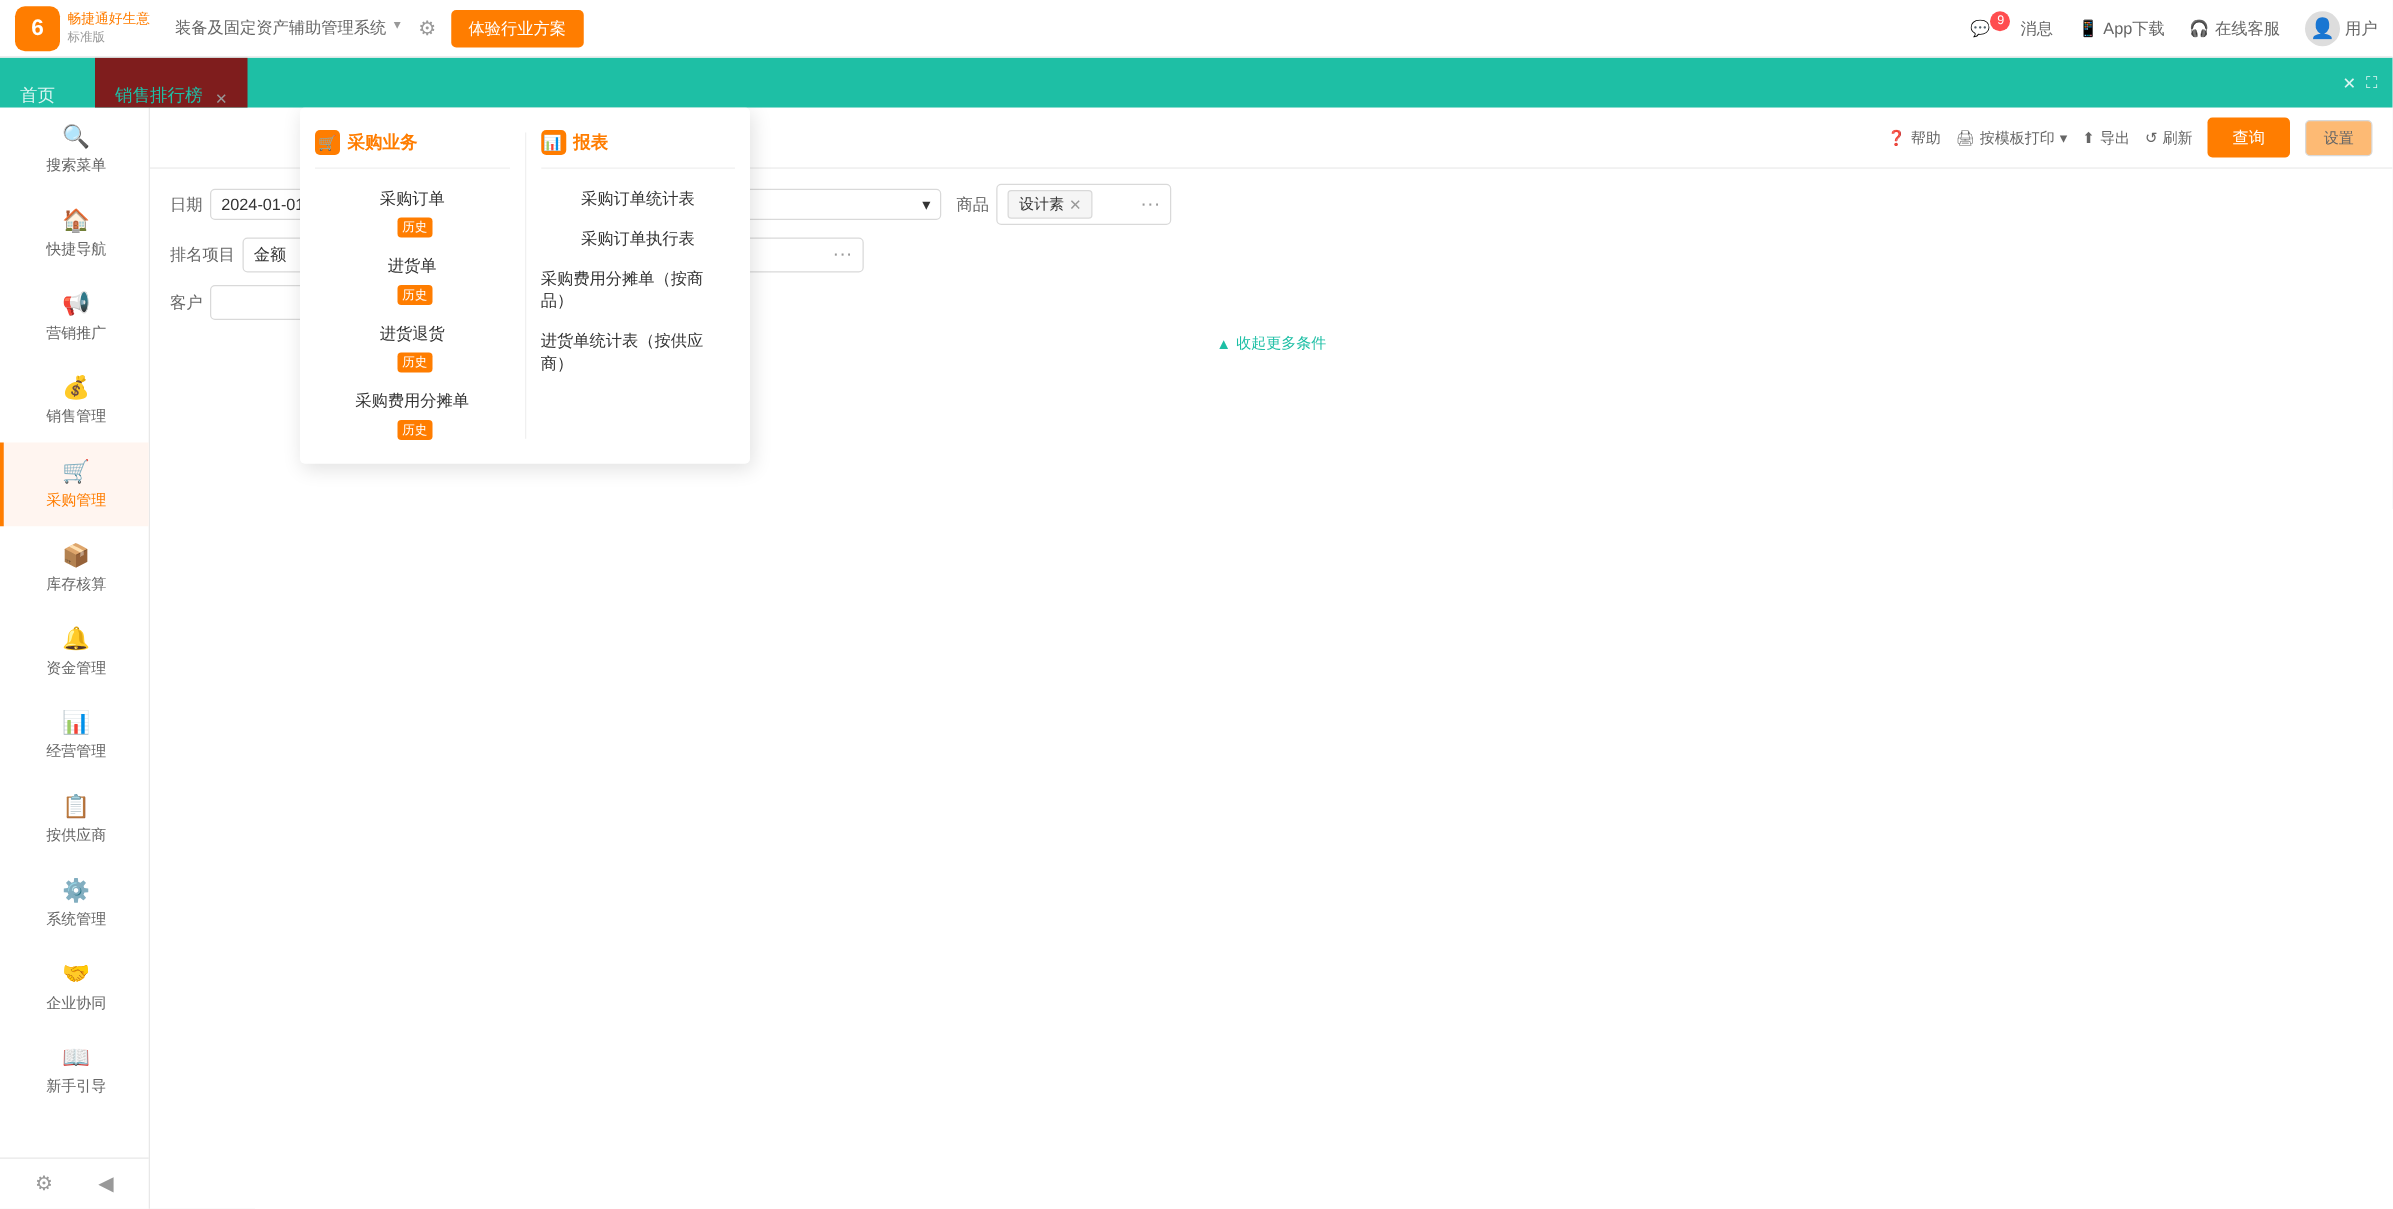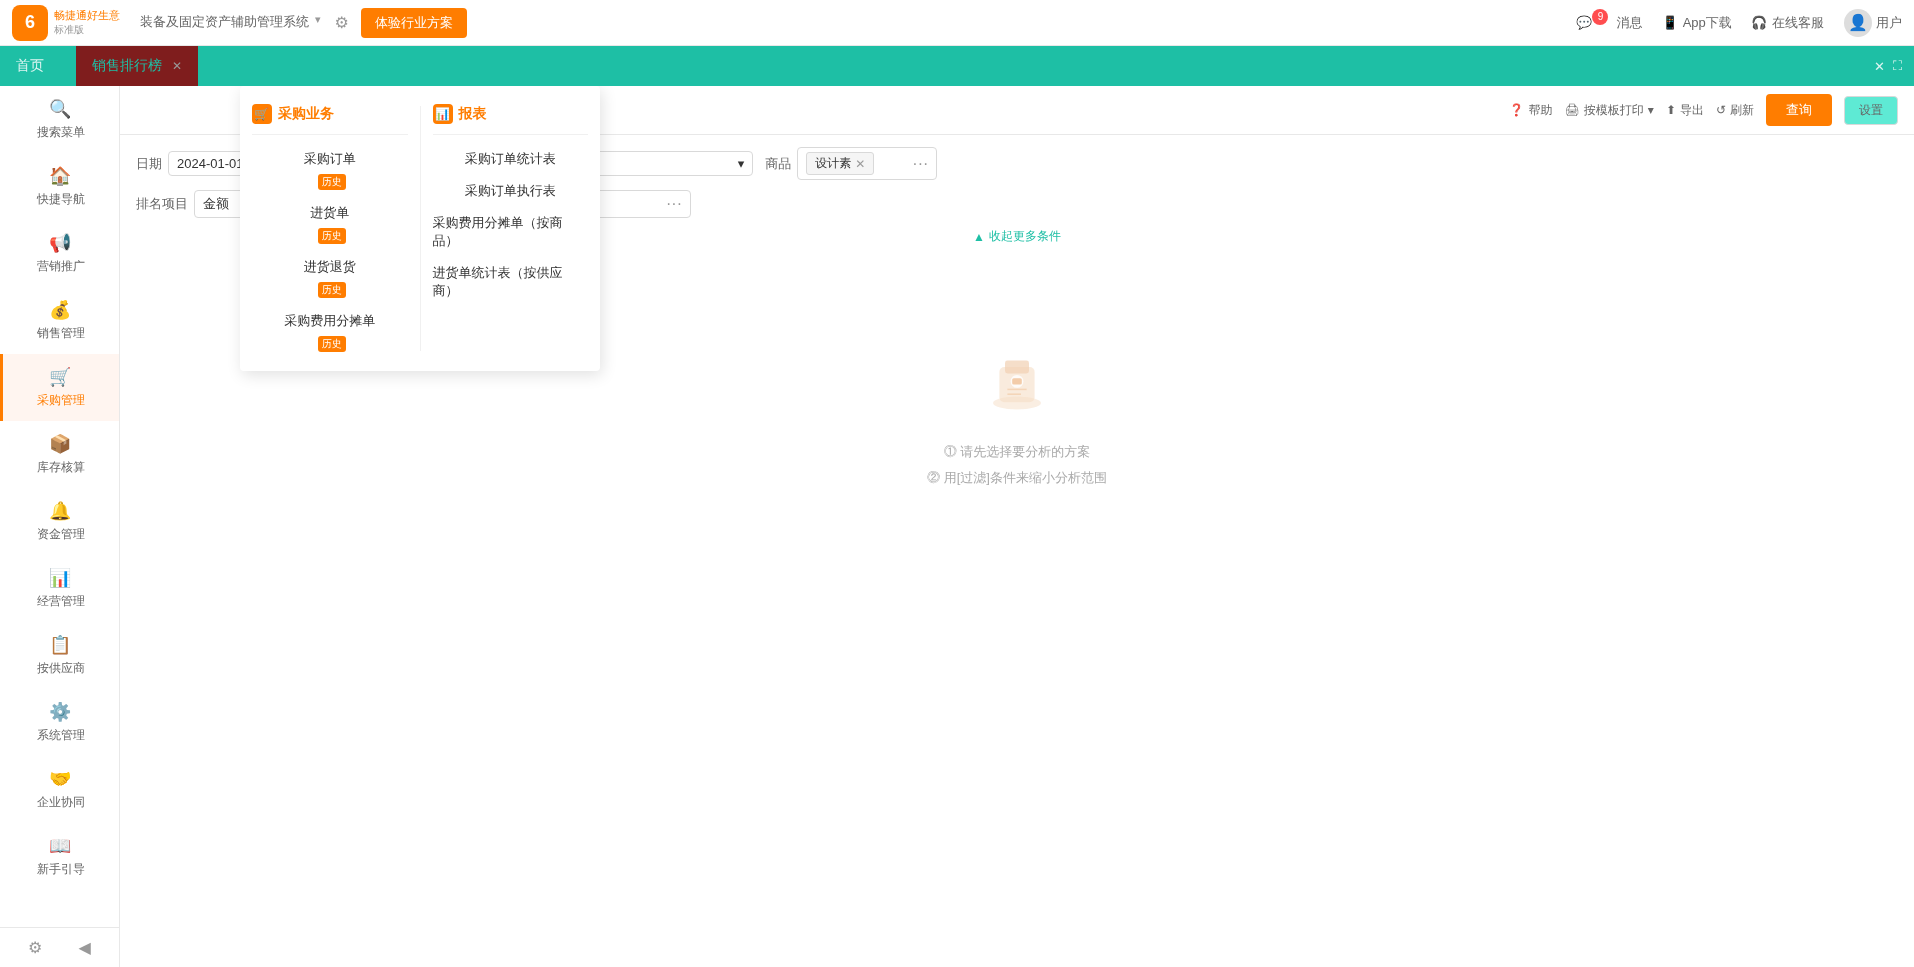"首页" .tab-item { align-items: center -> flex-end }
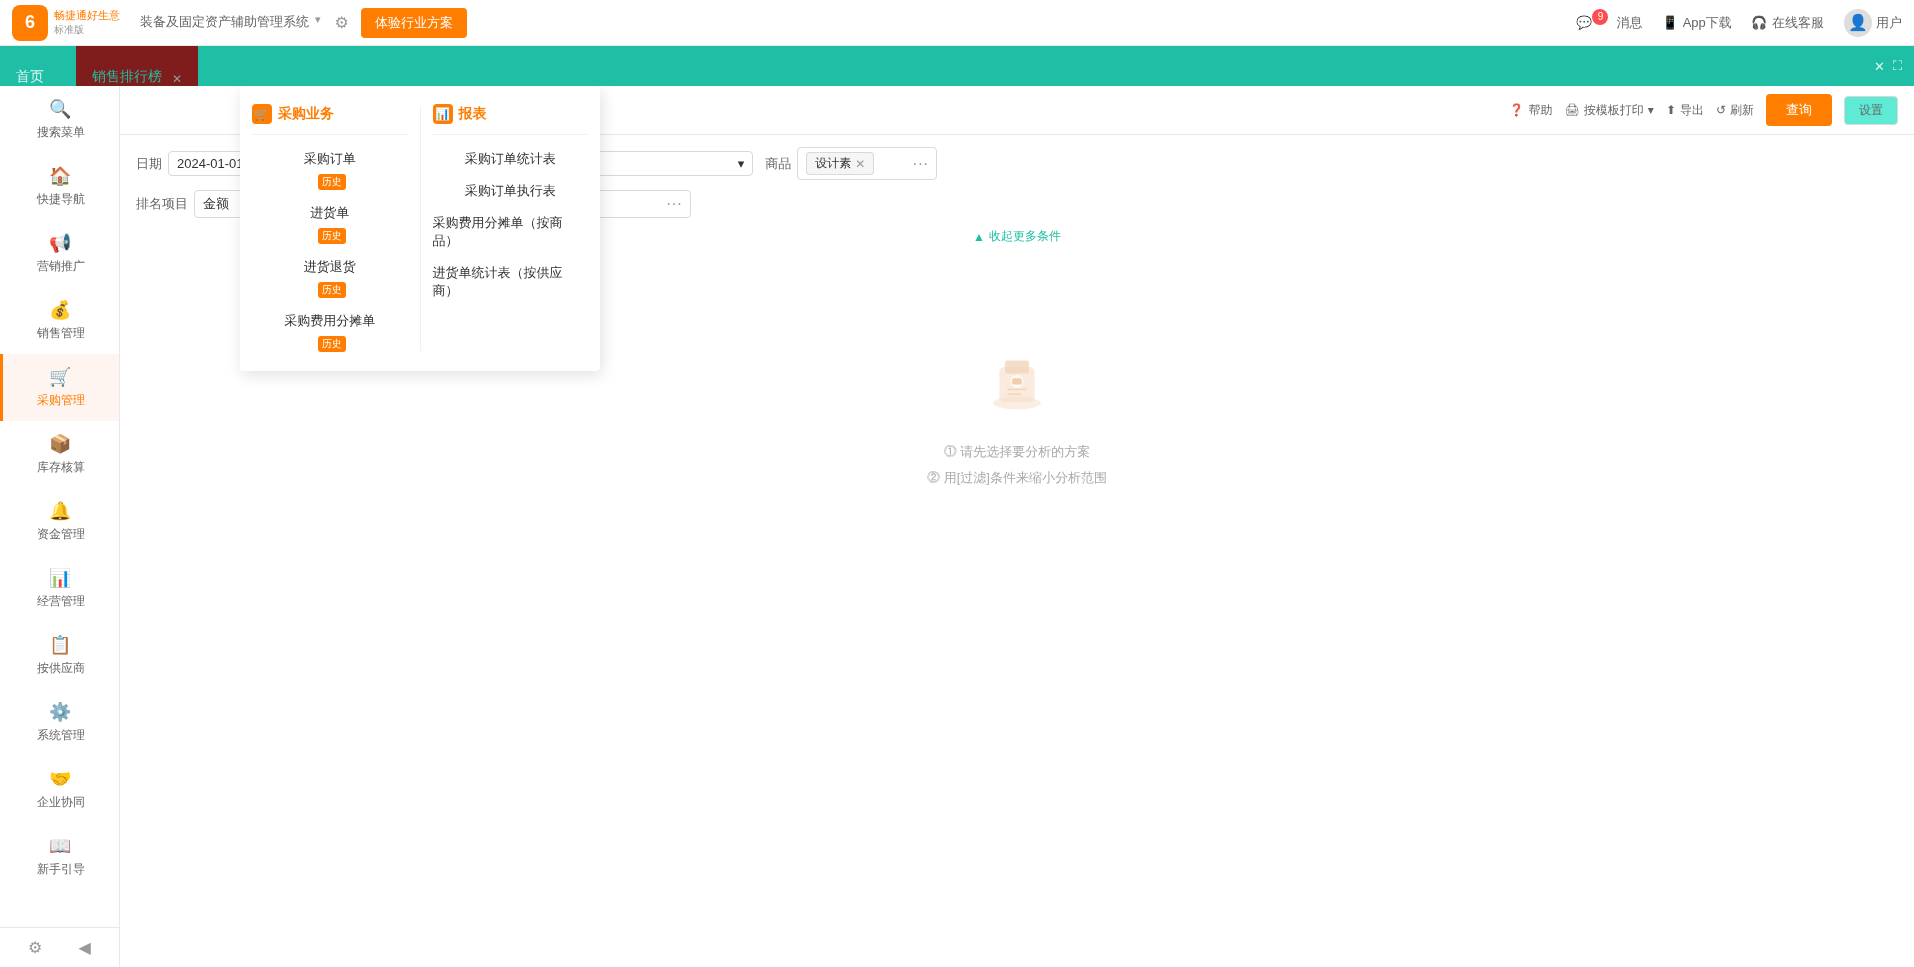"设置" .setup-btn { background: #5eead4 -> #fdba74 }
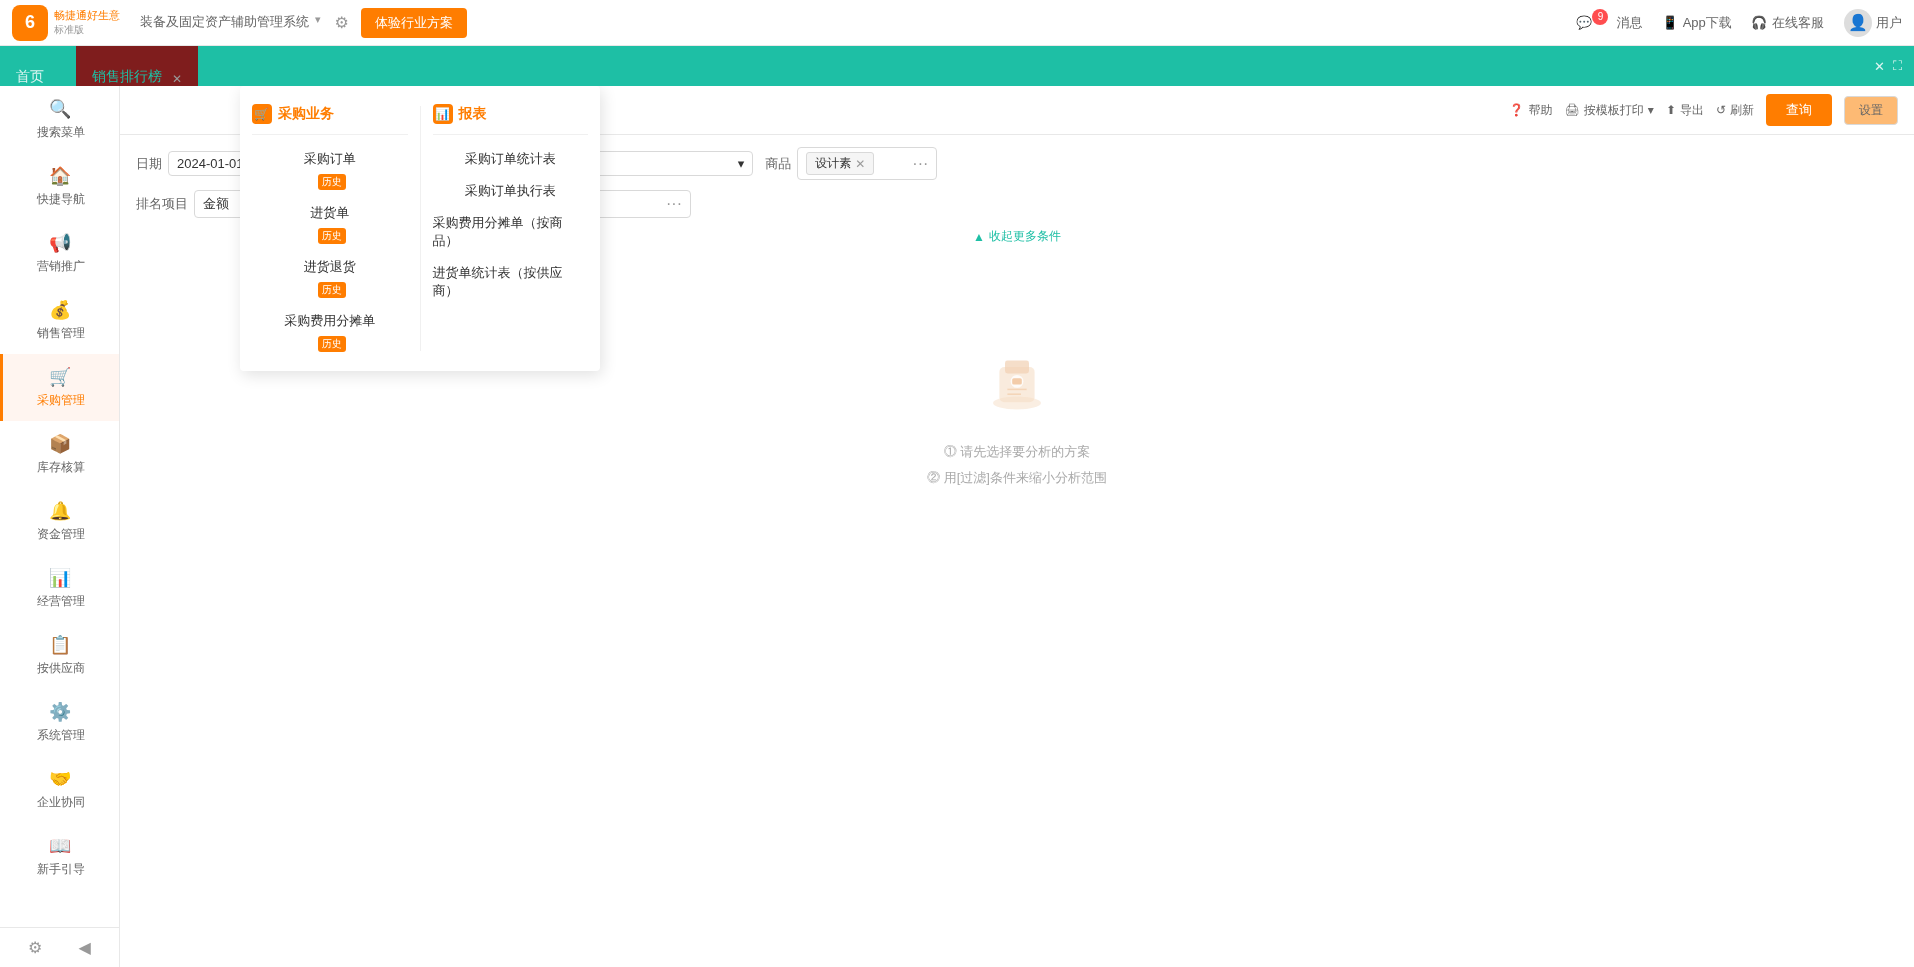"客户" div.filter-row { html: none -> <div> <div> <span>客户</span> <div> <span></span> <span>···</span> </div> </div> </div> }
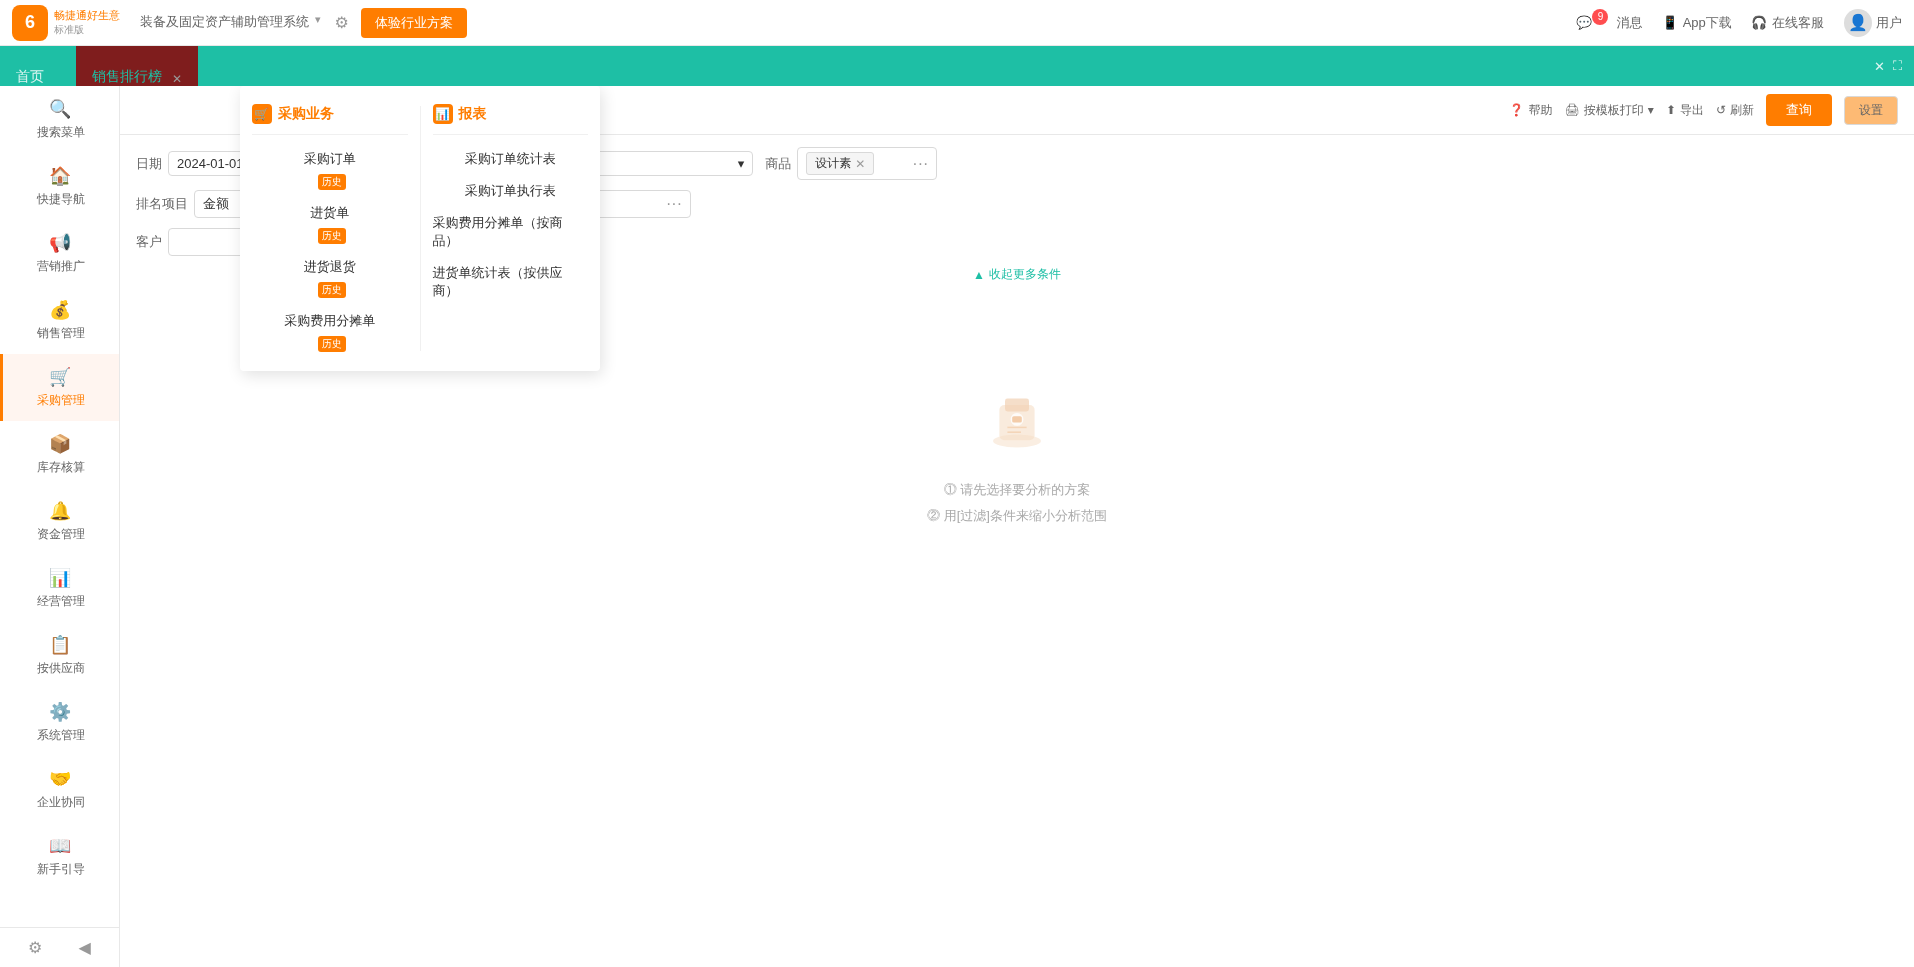"⓵ 请先选择要分析的方案" div.empty-state { html: <div> <svg> <ellipse></ellipse> <rect></rect> <rect></rect> <circle></circle> <rect></rect> <line></line> <line></line> </svg> <div> <span>⓵ </span> <span>请先选择要分析的方案</span> </div> <div> <span>⓶ </span> <span>用[过滤]条件来缩小分析范围</span> </div> </div> -> none }
